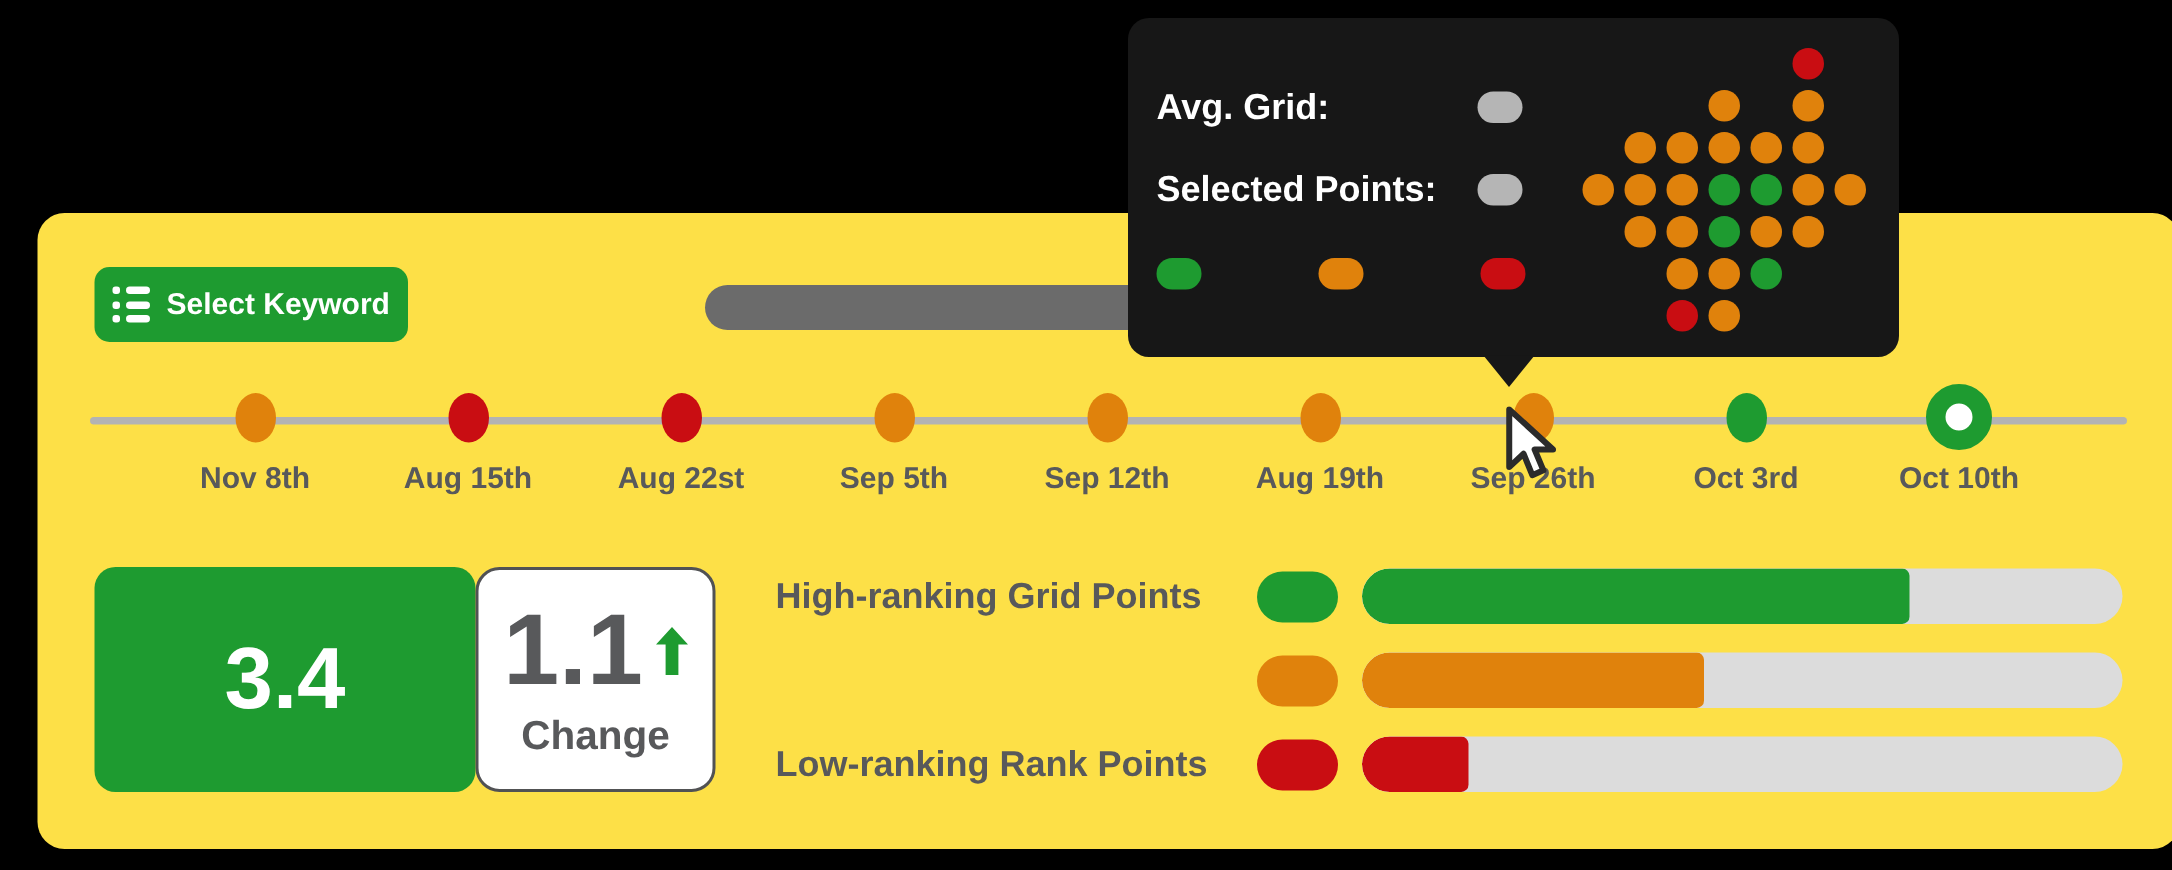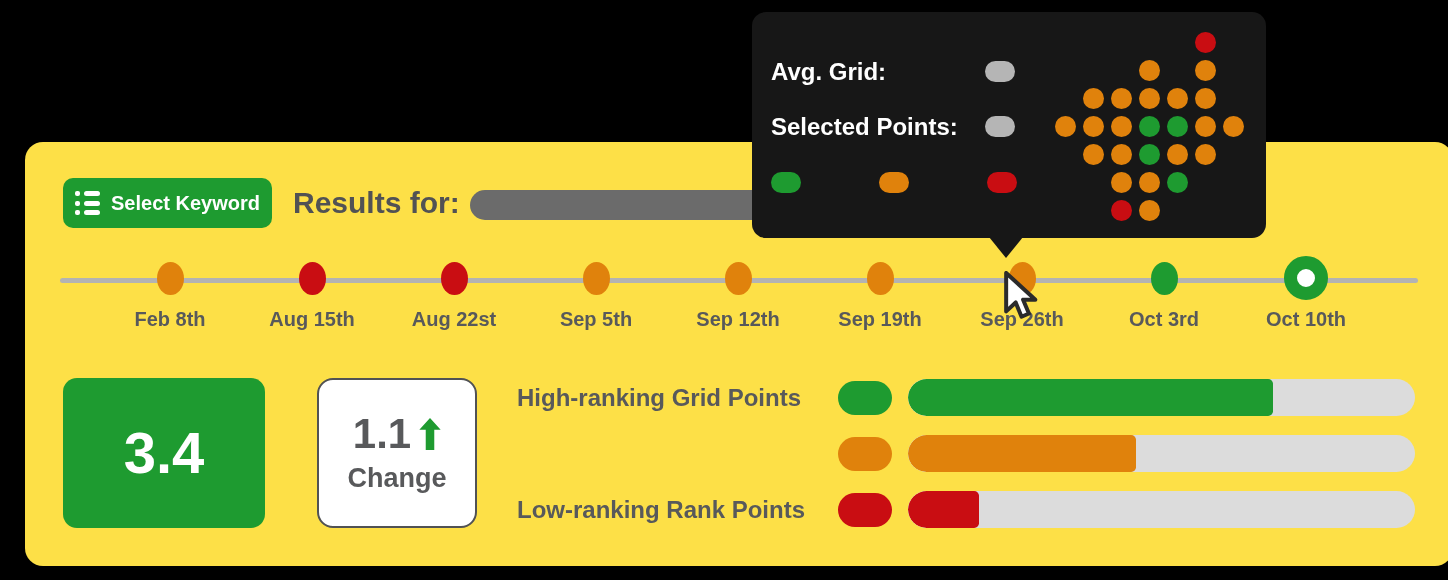"Results for:" div.results-label { html: <div>Results for:</div> -> none }
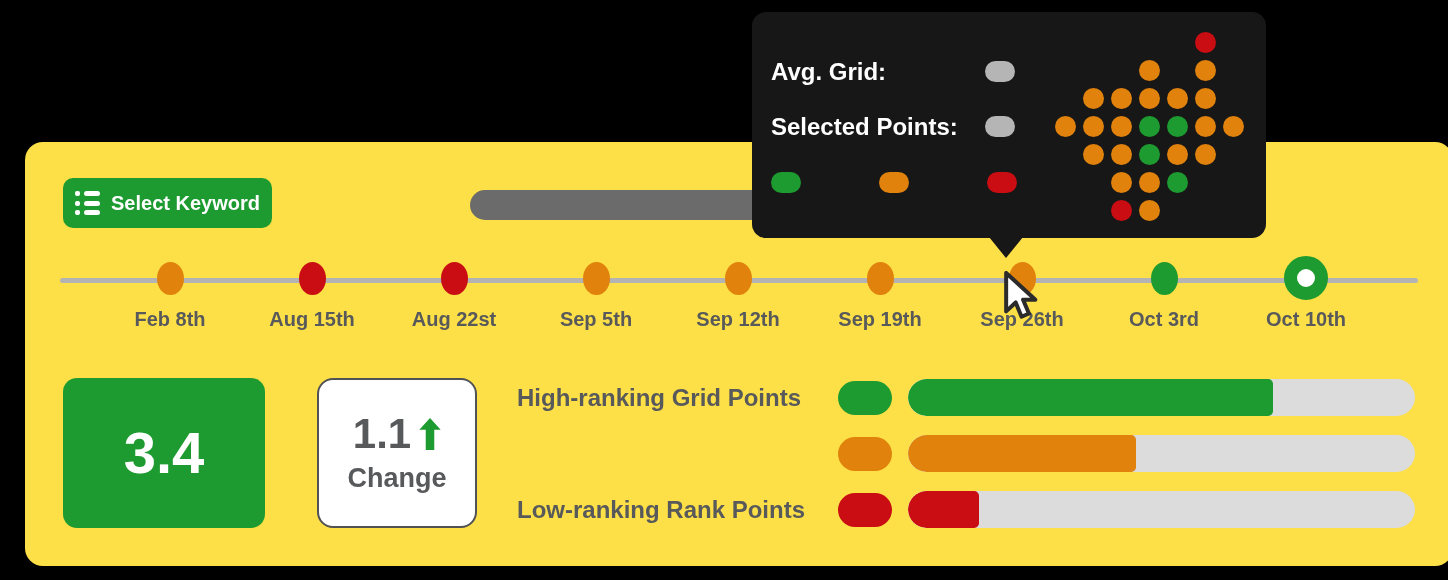"Feb 8th" div.tl-label { text: Feb -> Nov }
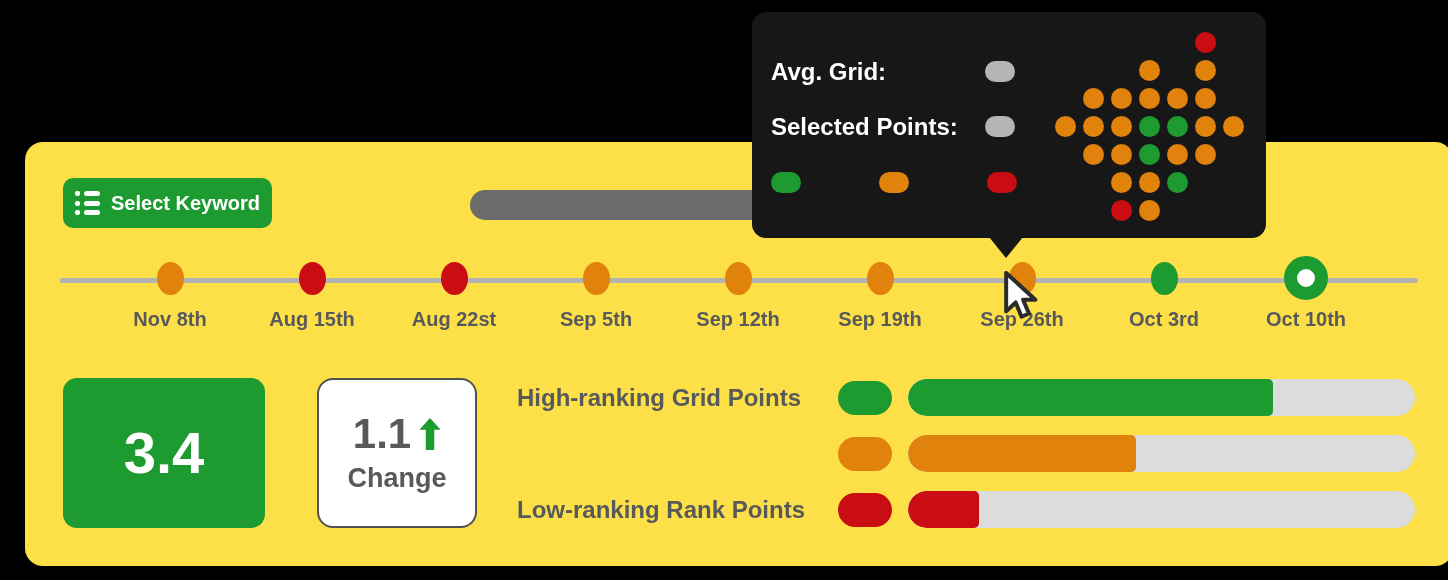"Sep 19th" div.tl-label { text: Sep -> Aug }
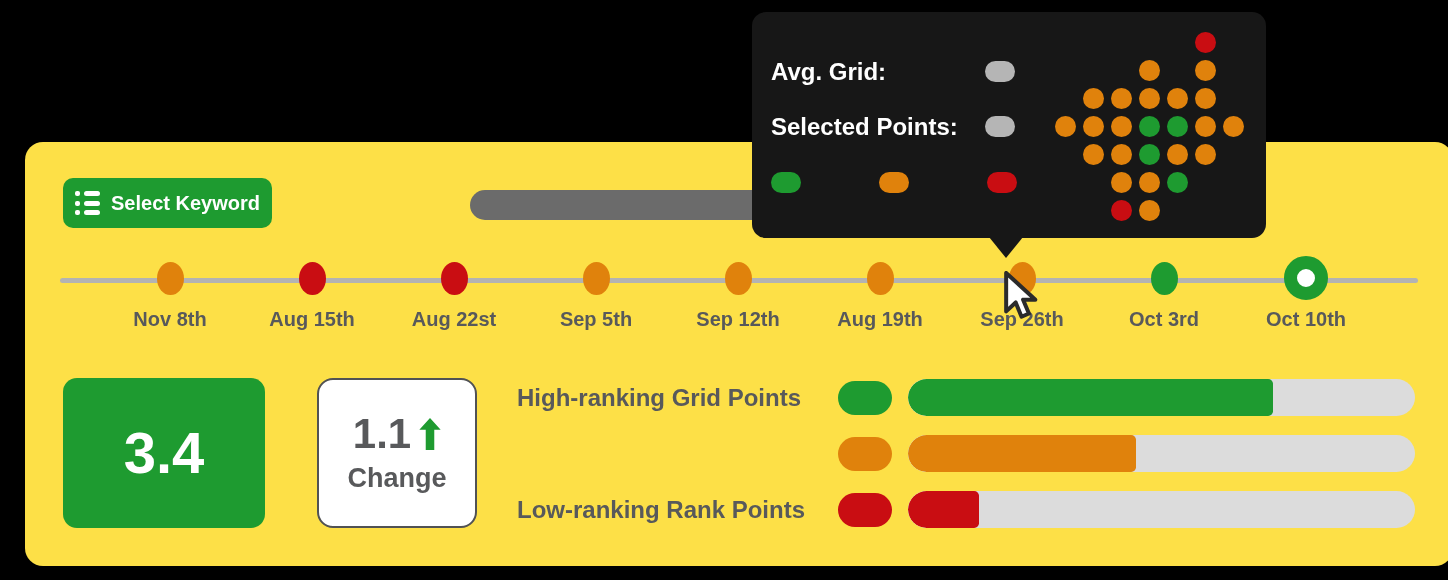"3.4" .stat-green { width: 202px -> 254px }
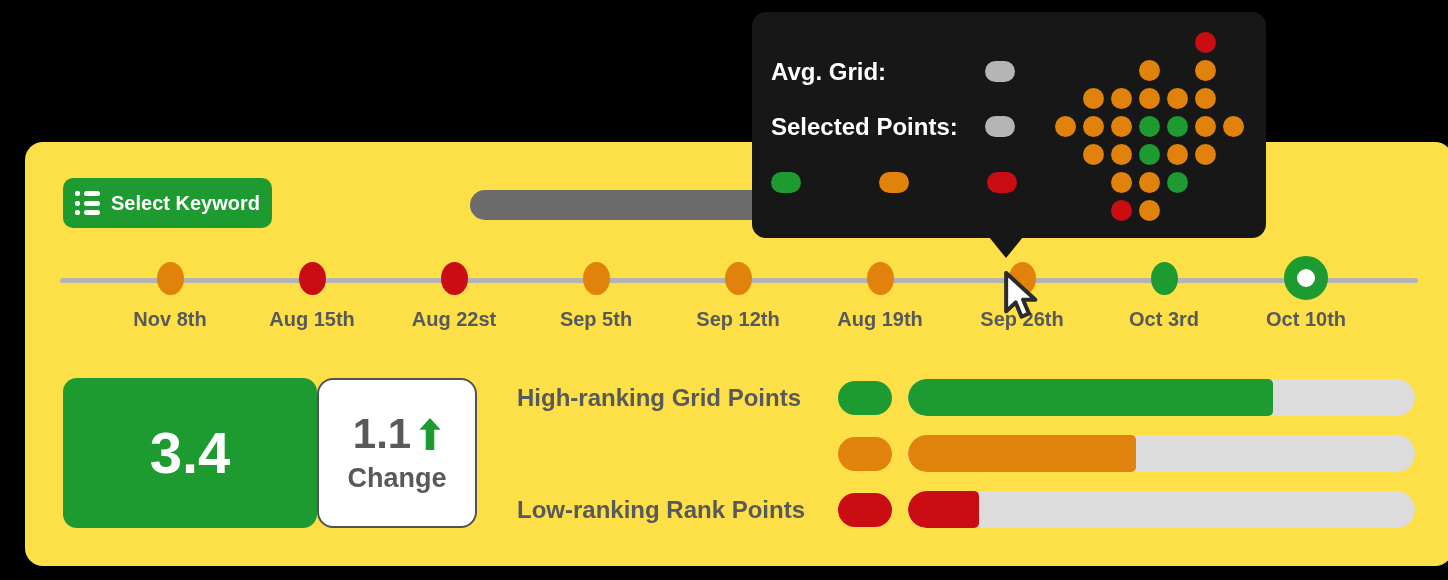"1.1" .stat-change .v { font-size: 42px -> 67px }
